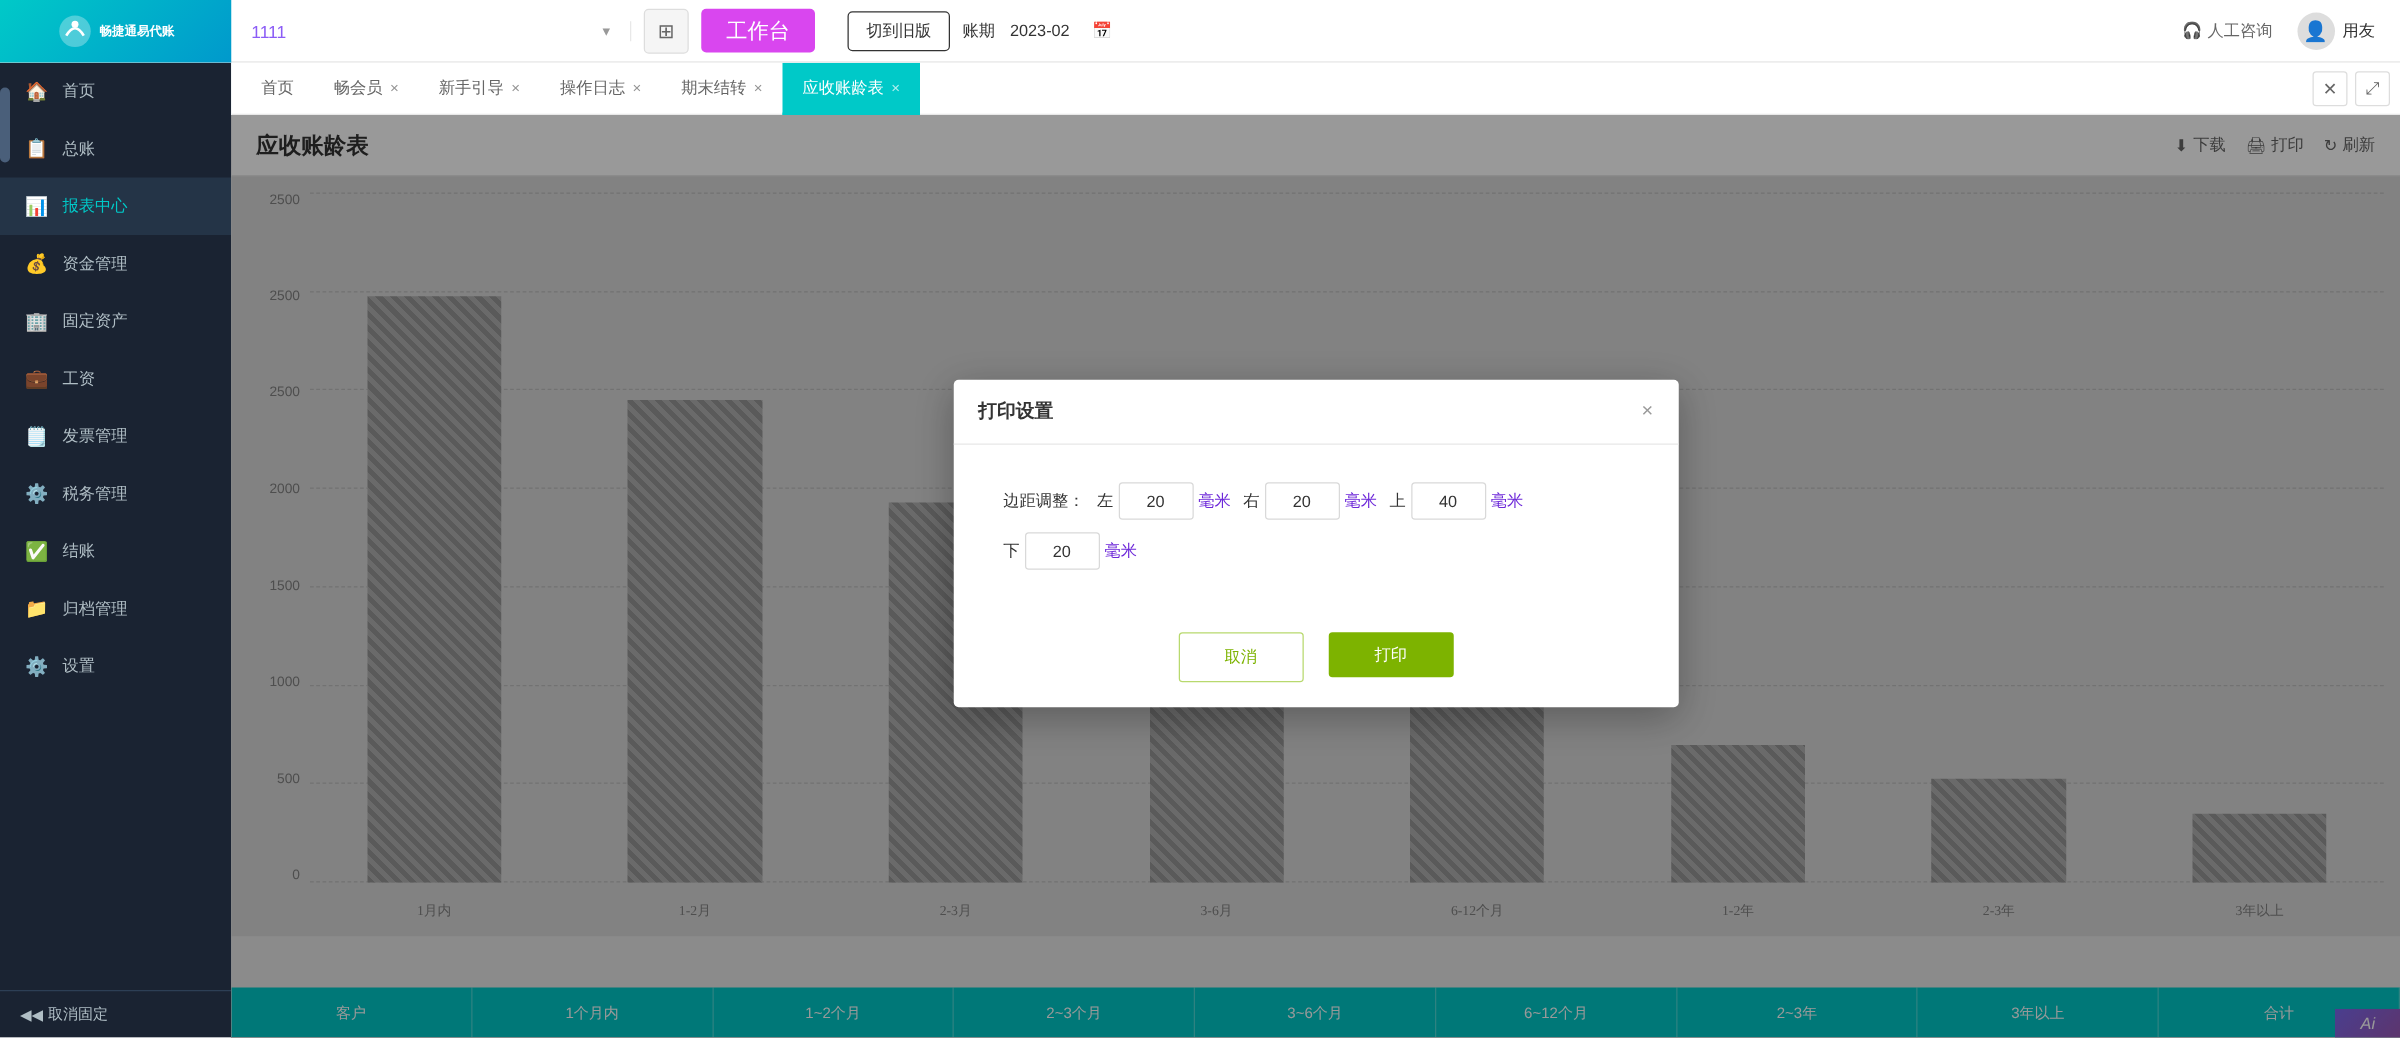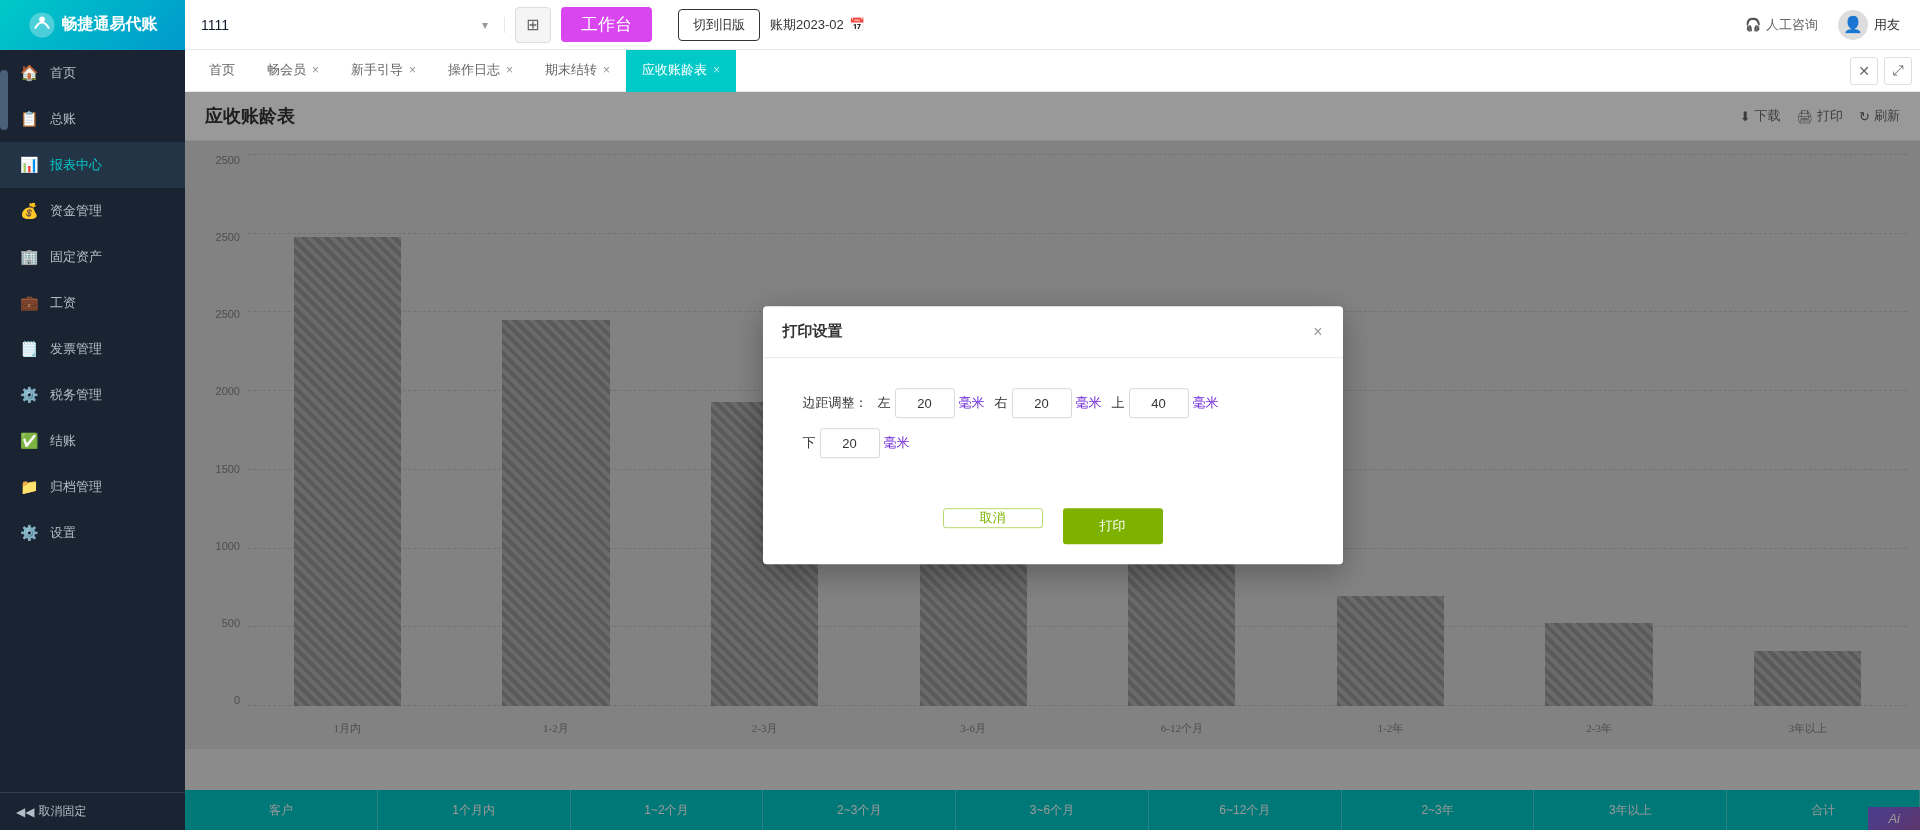"畅捷通易代账" .logo-area { font-size: 16px -> 10px }
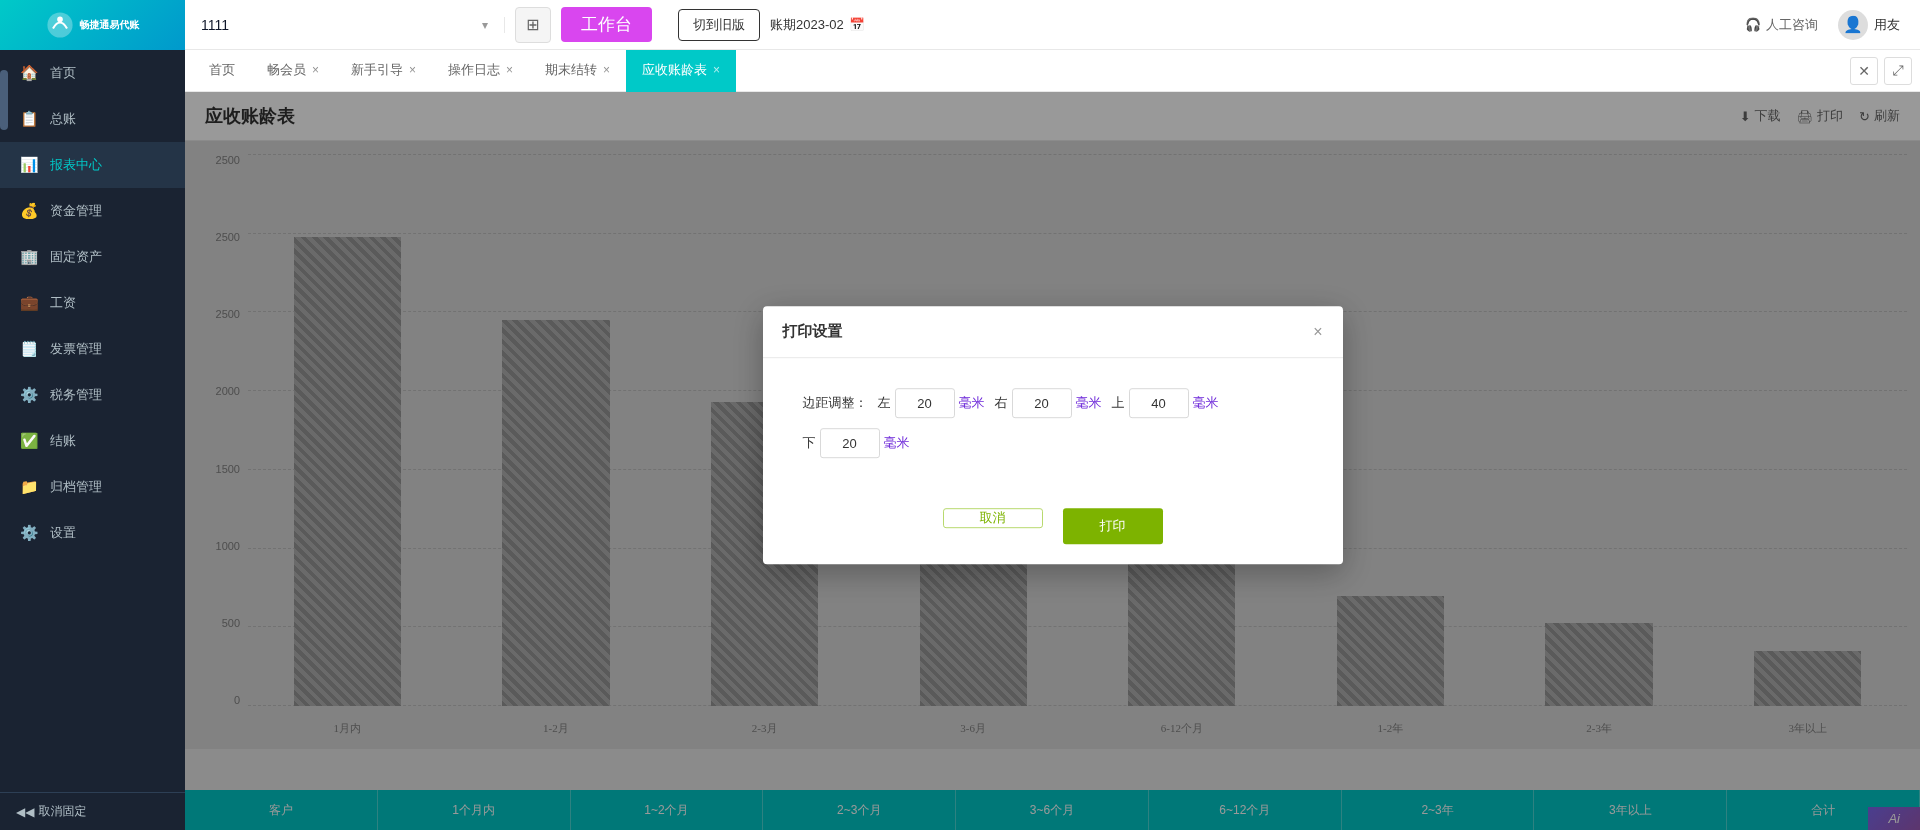"1111" .company-name { color: #0f172a -> #8b5cf6 }
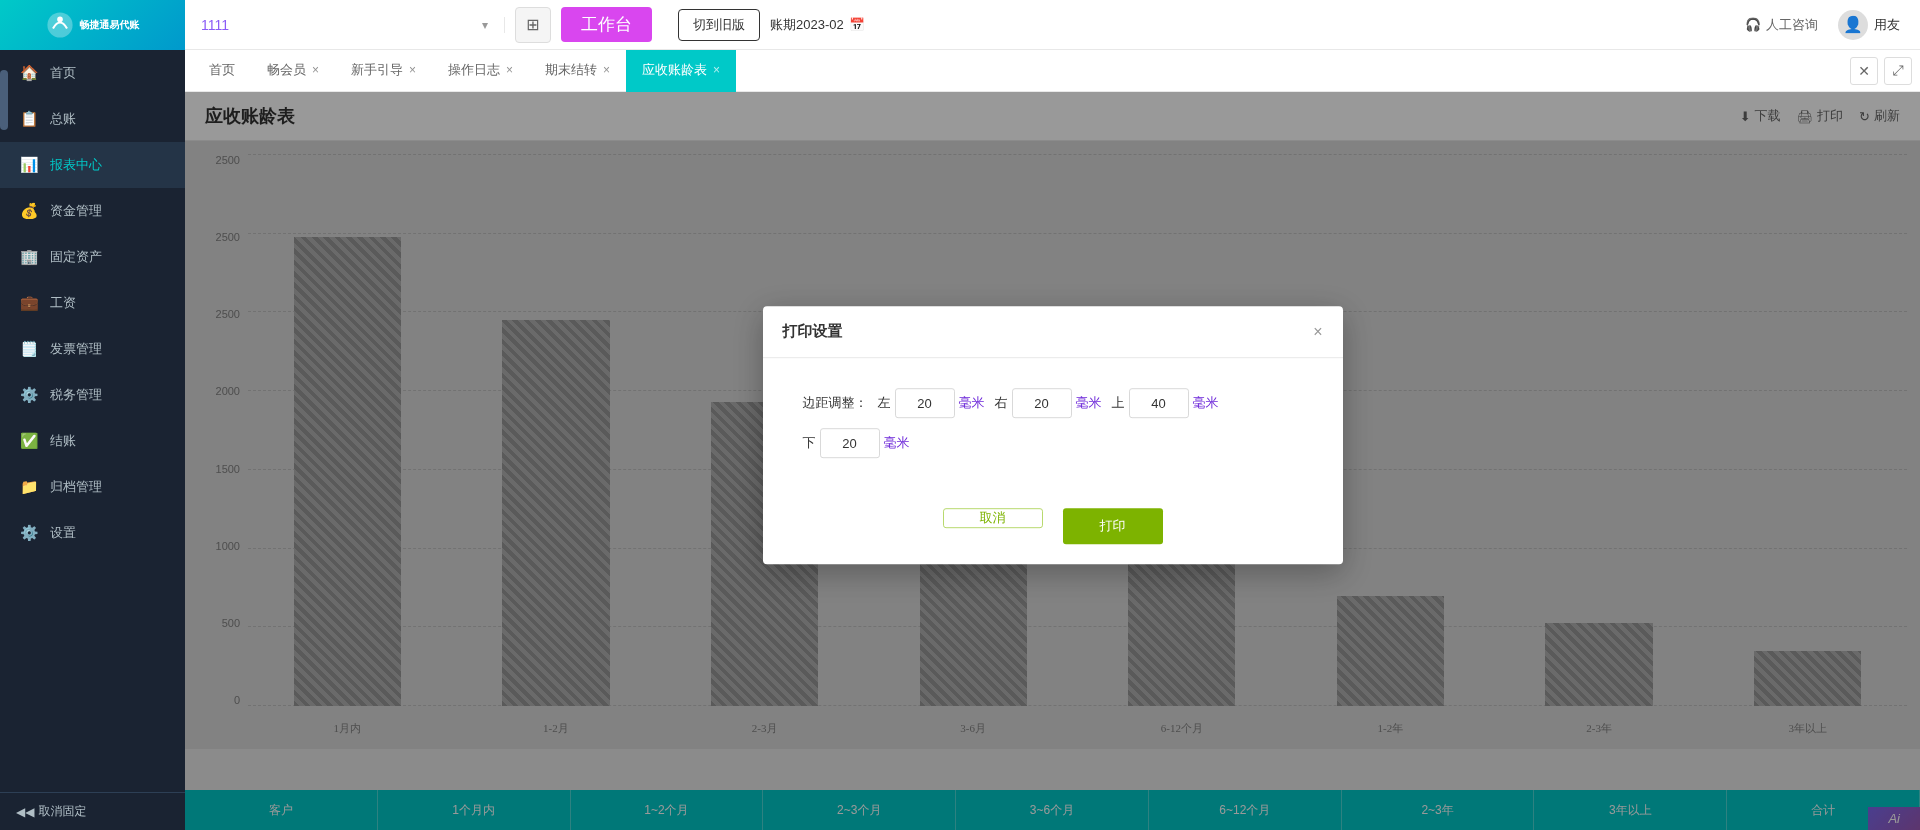"2023-02" span { margin: 0 0 -> 0 12px }
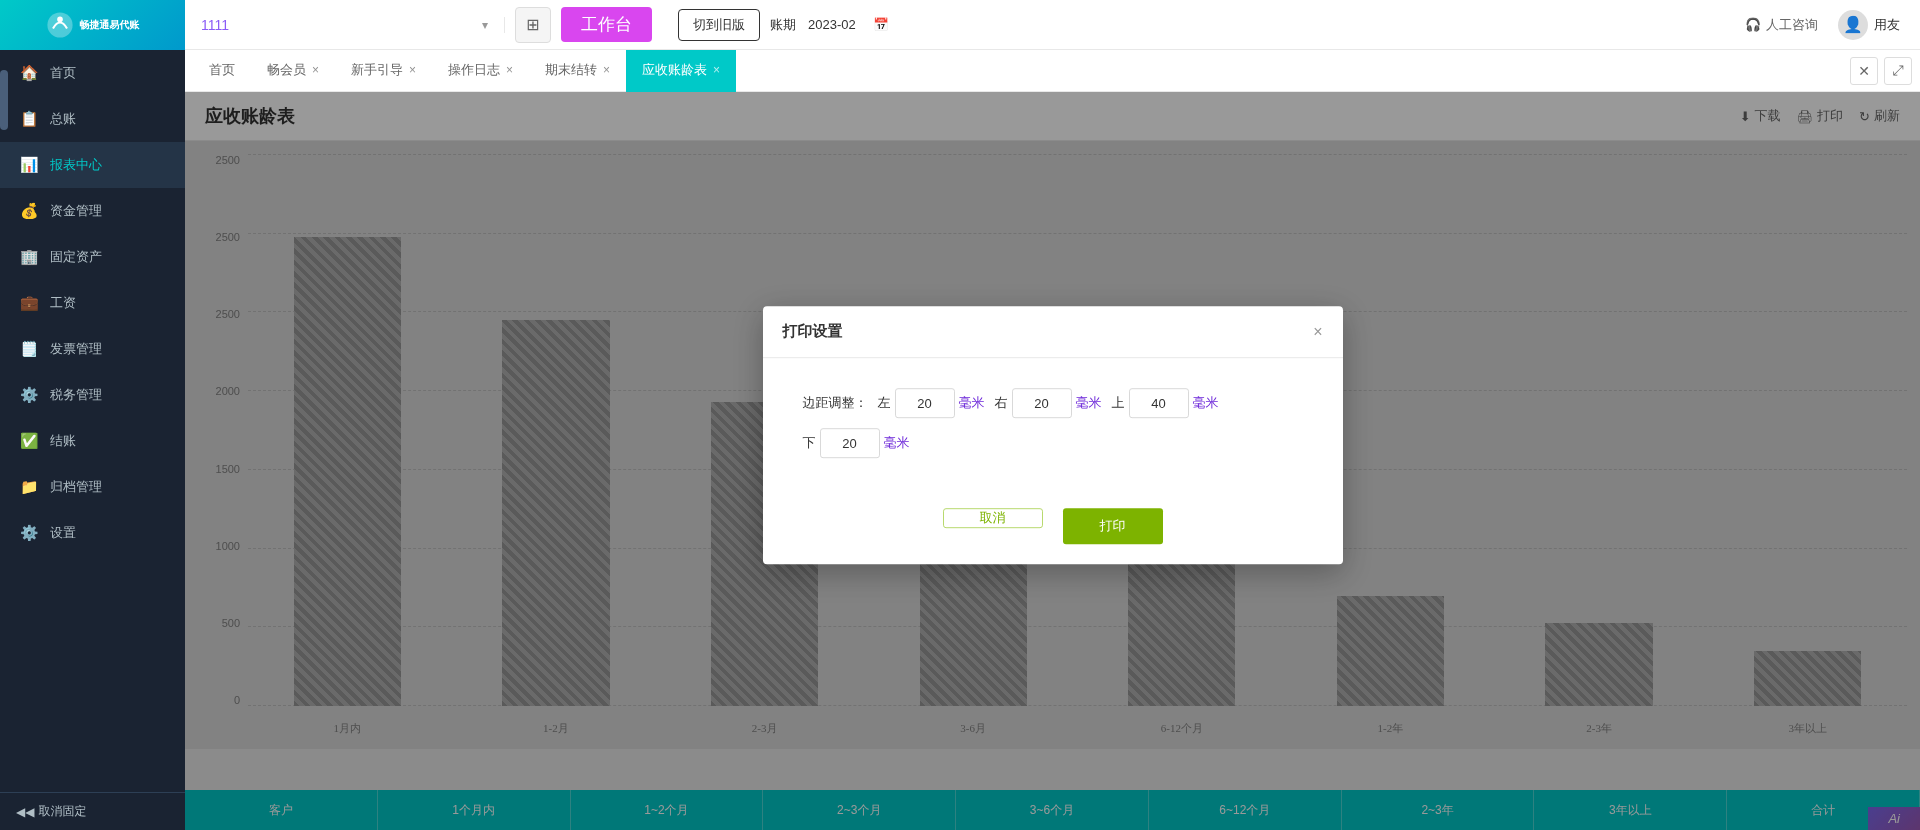"取消" .btn-cancel { height: 20px -> 40px }
